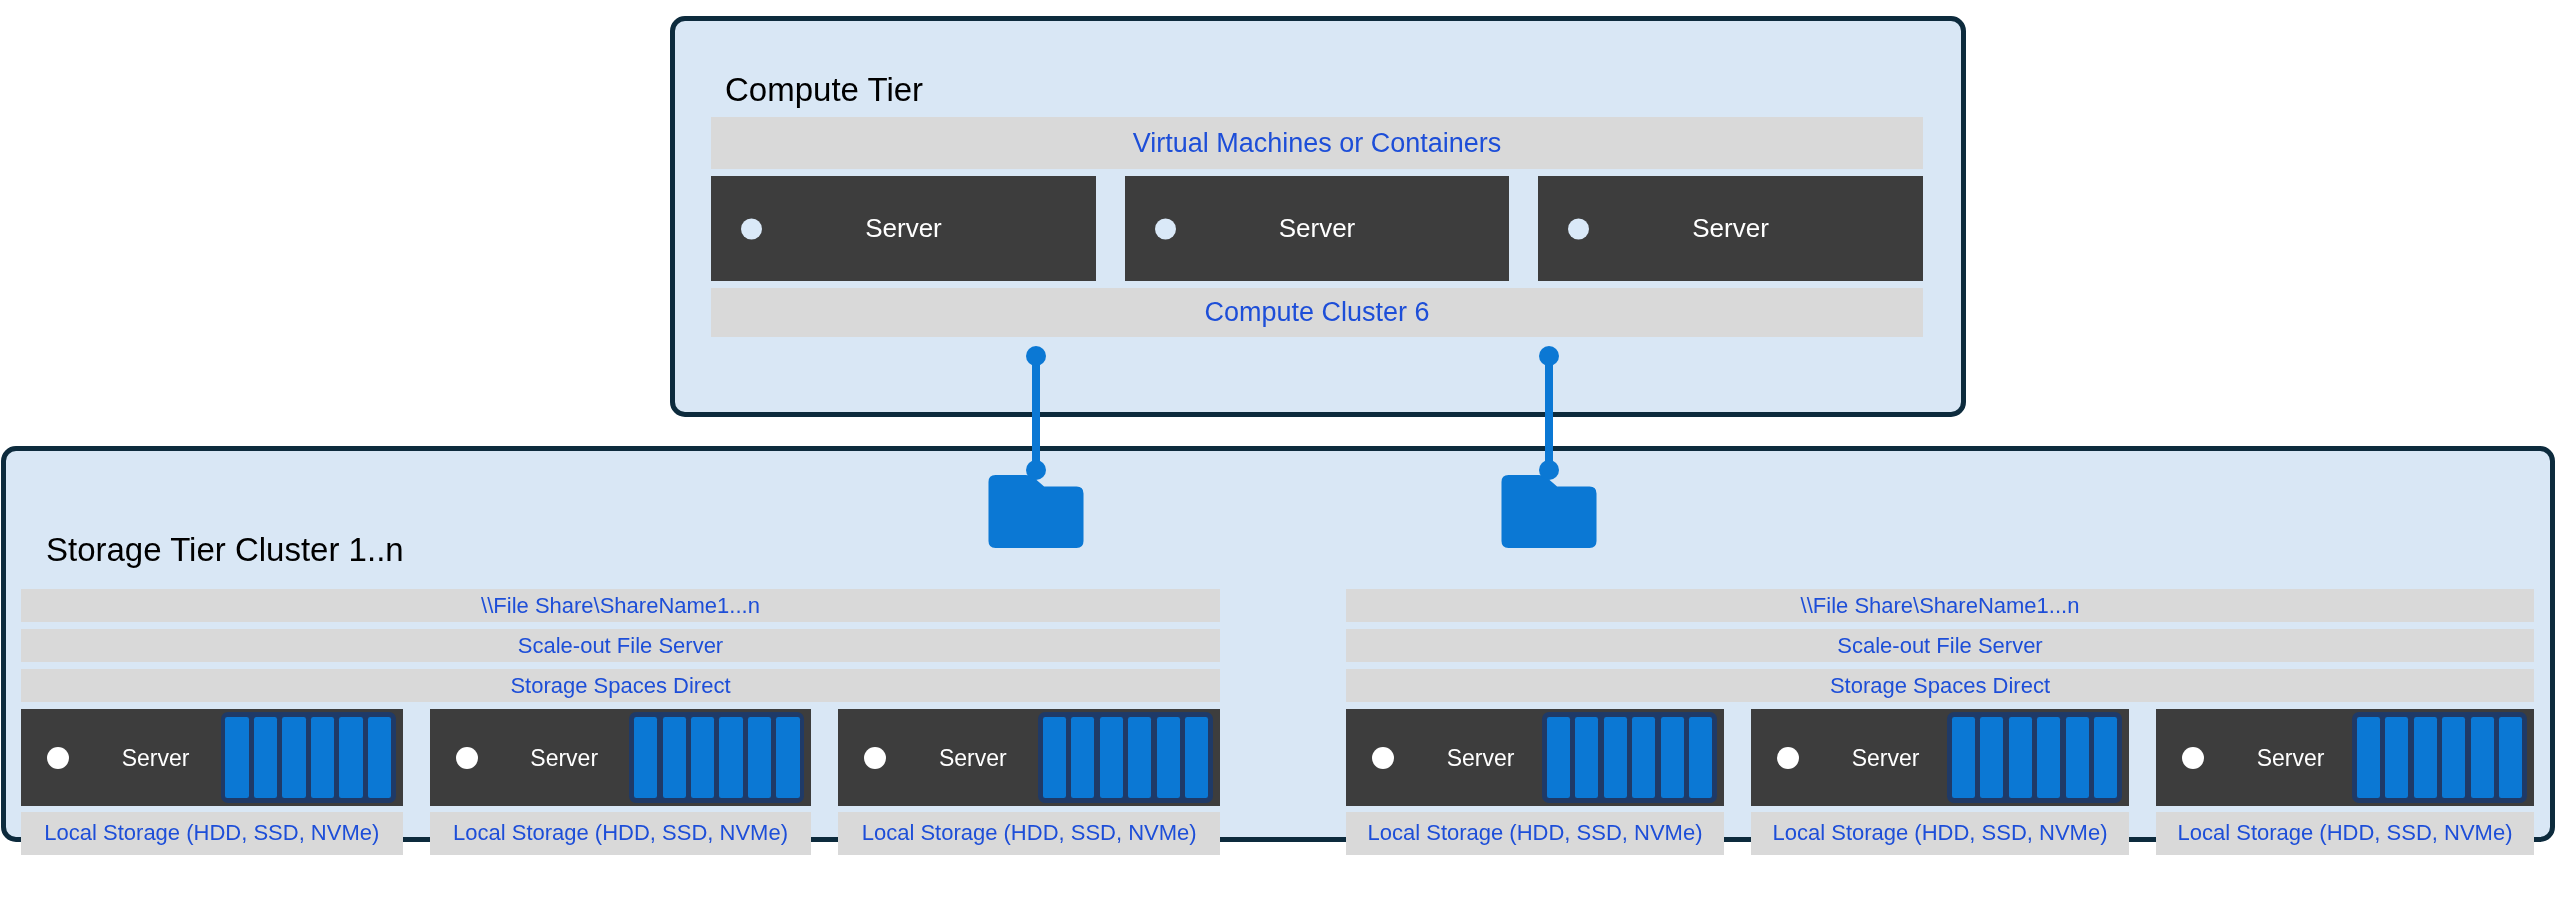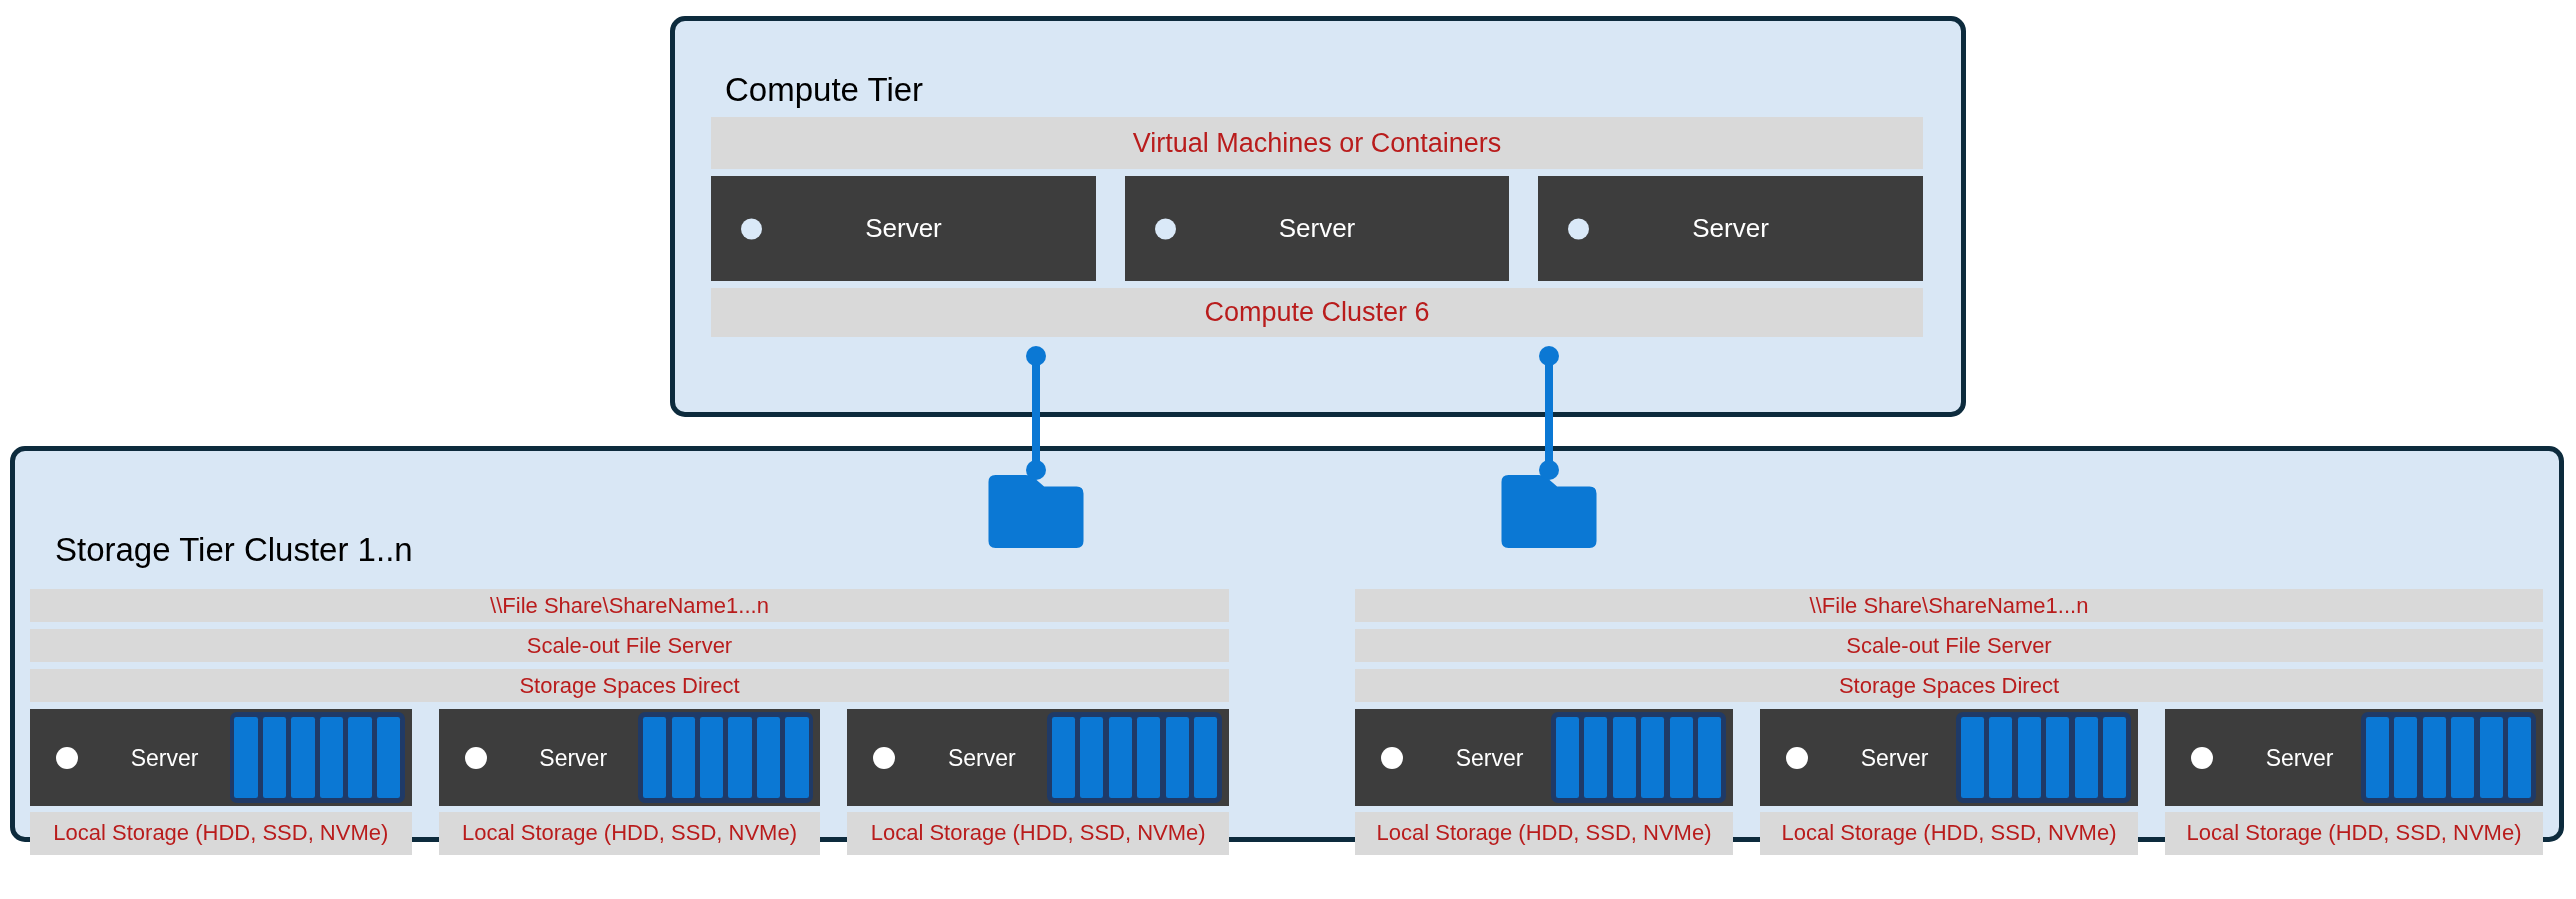"Virtual Machines or Containers" .gbar { color: #b91c1c -> #1d4ed8 }
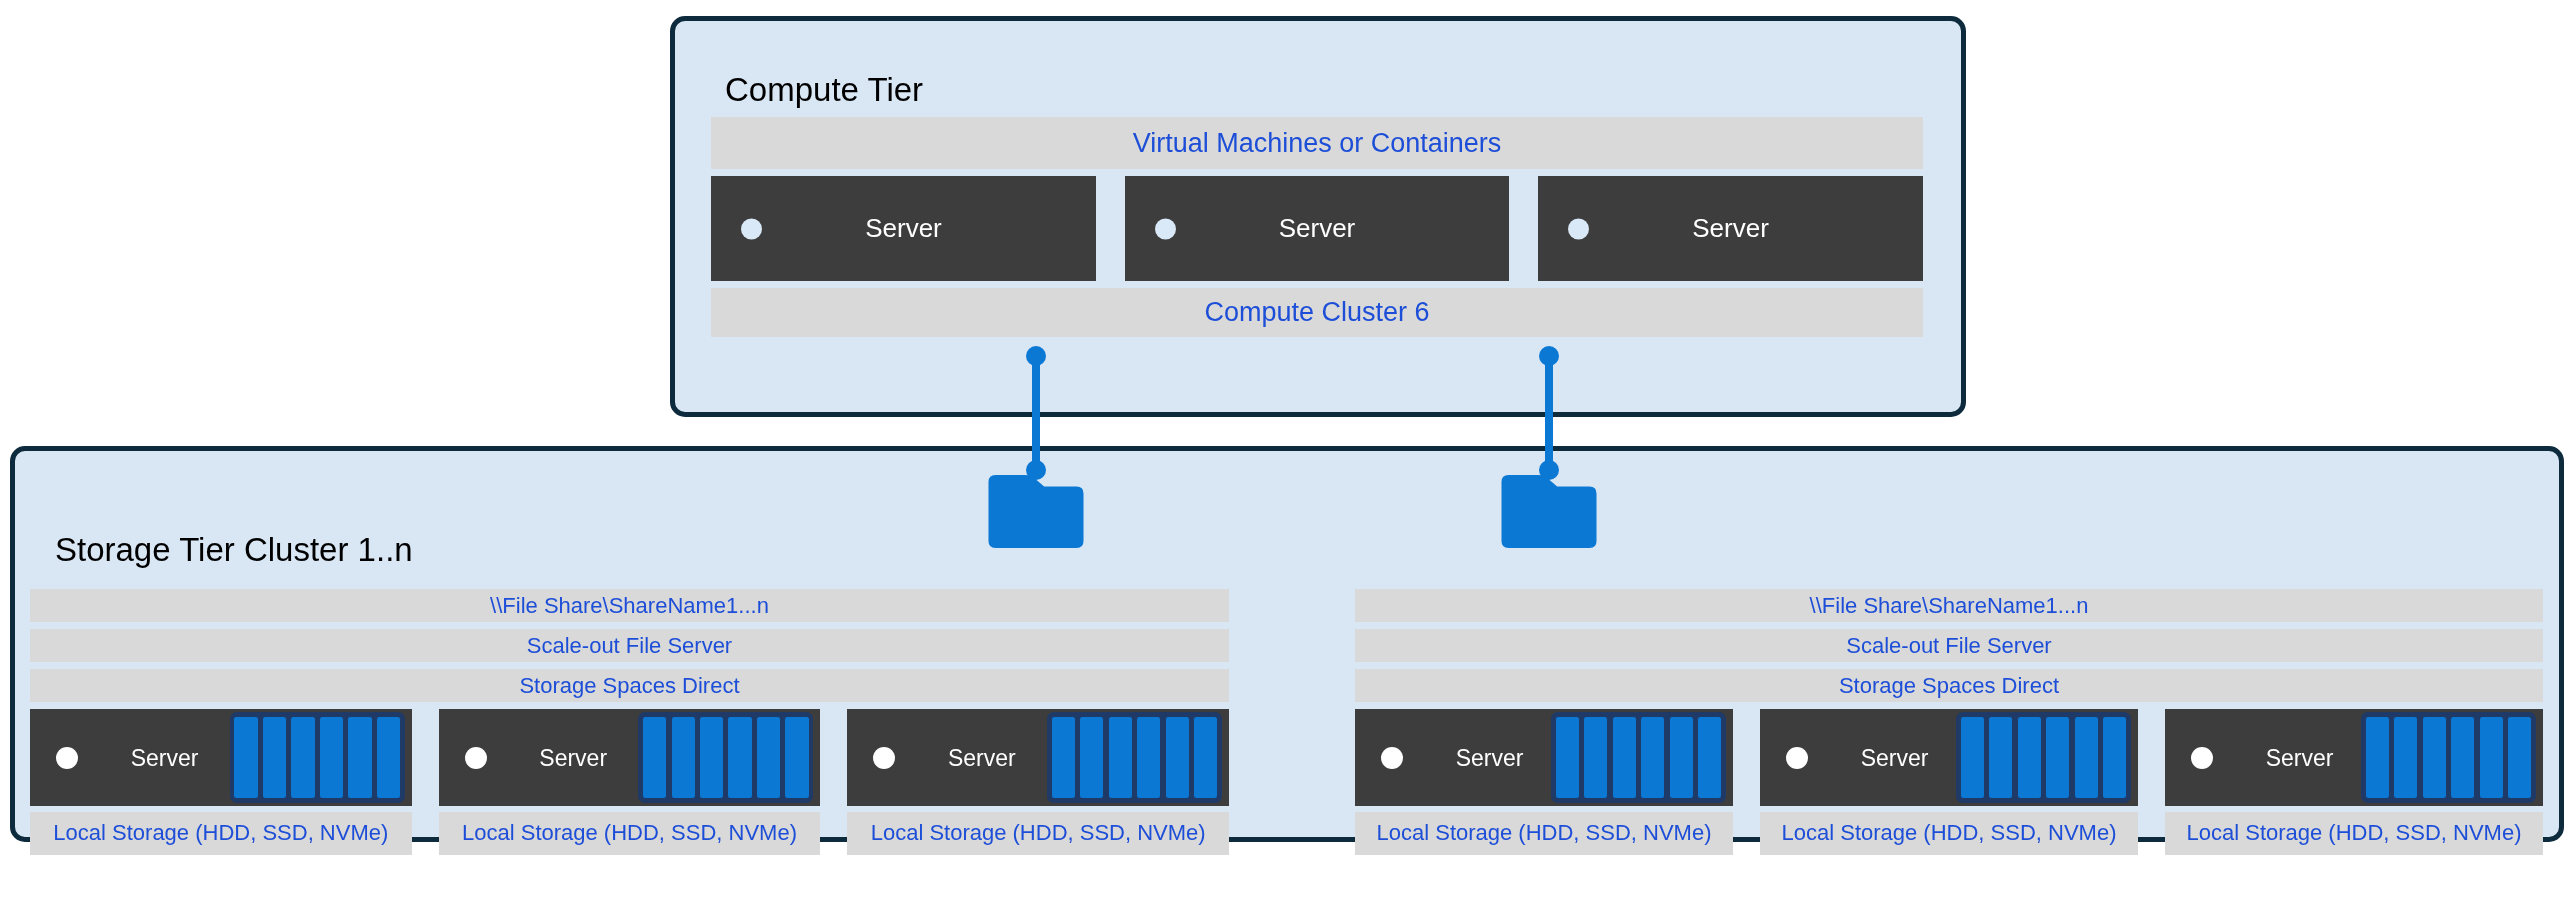"Storage Tier Cluster 1..n" #storage-box { left: 10px -> 1px }
